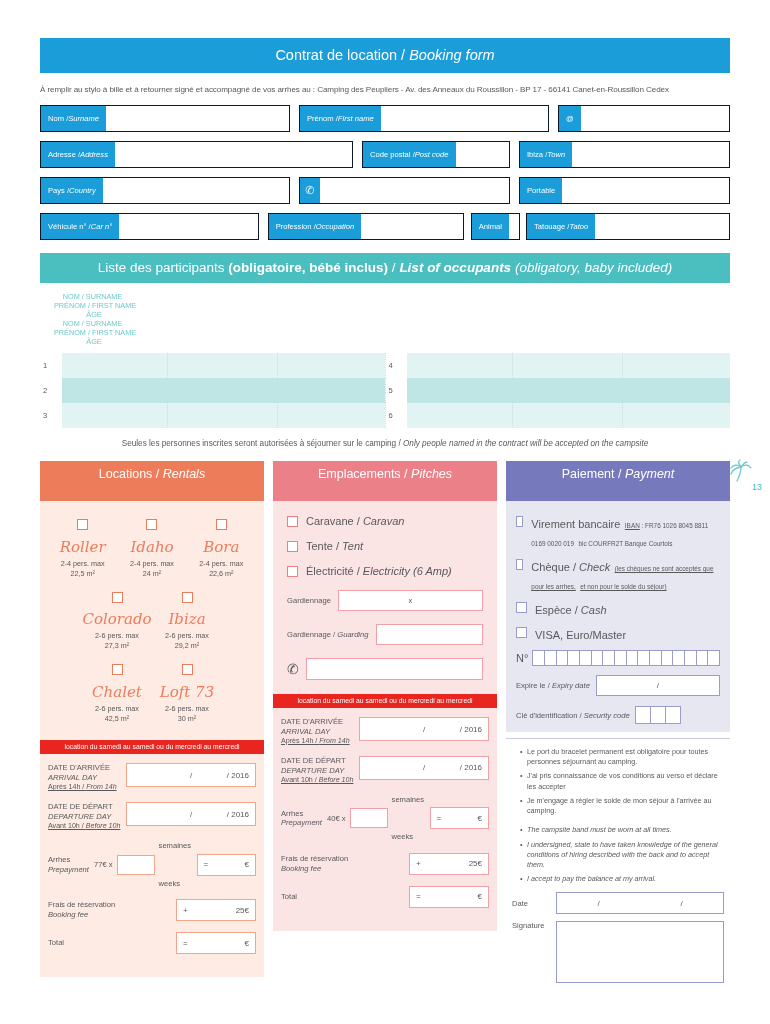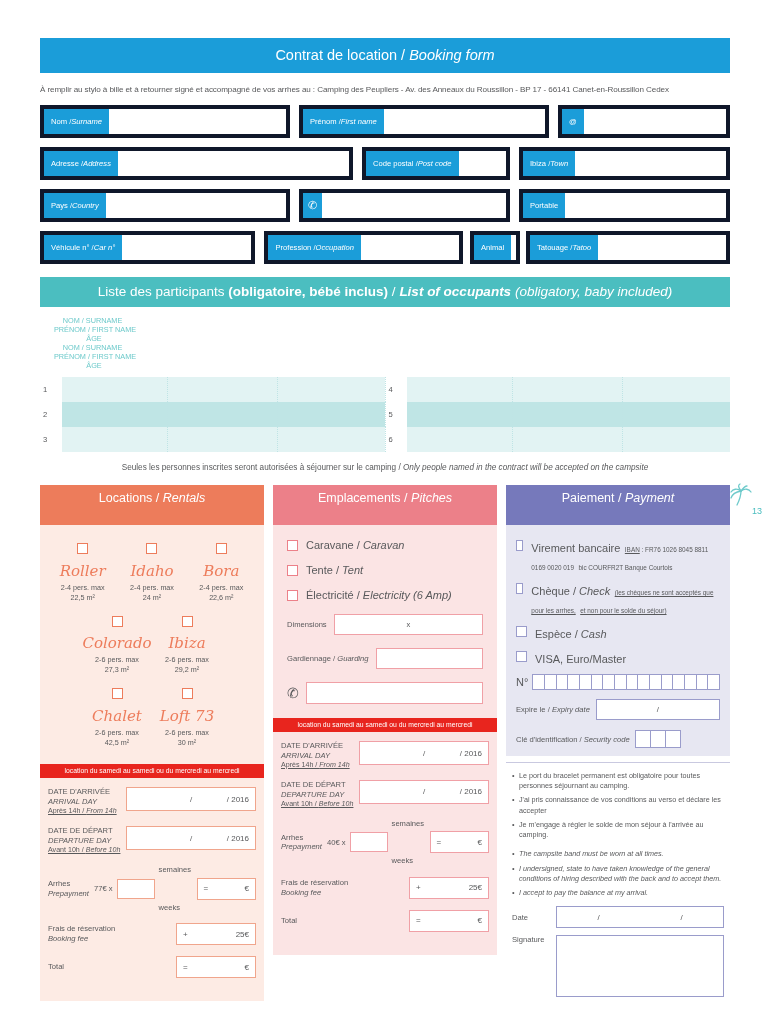"Nom /" .fgroup { border: 4px solid #0f172a -> 1px solid #0f172a }
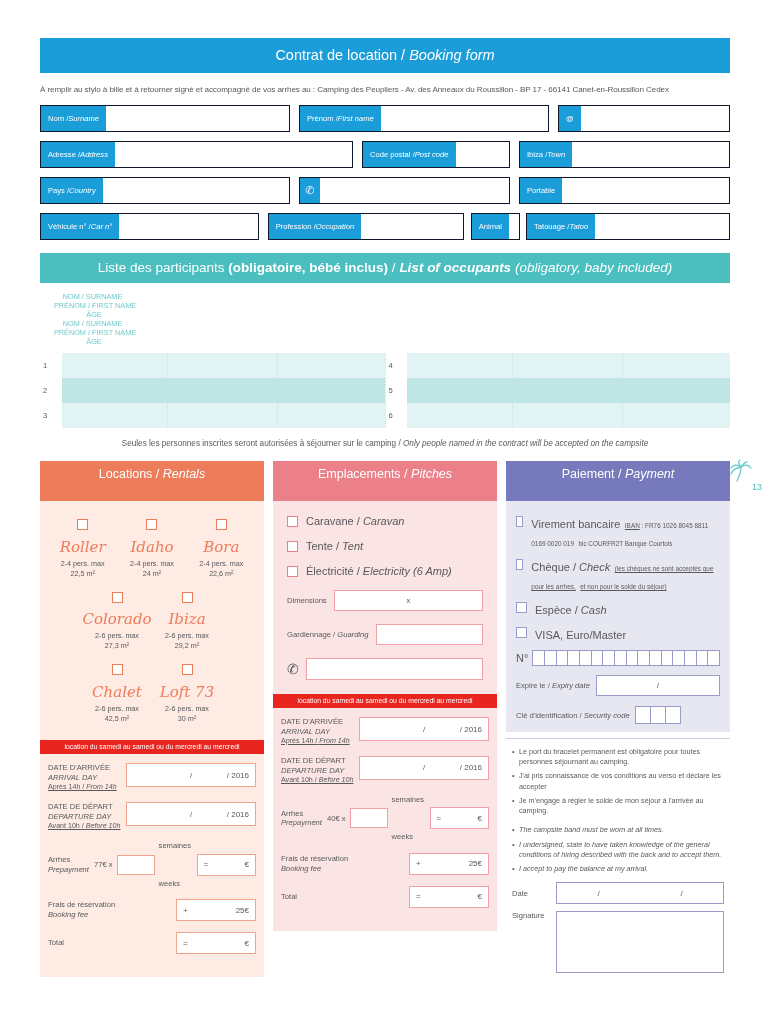"Dimensions" span.plab { text: Dimensions -> Gardiennage }
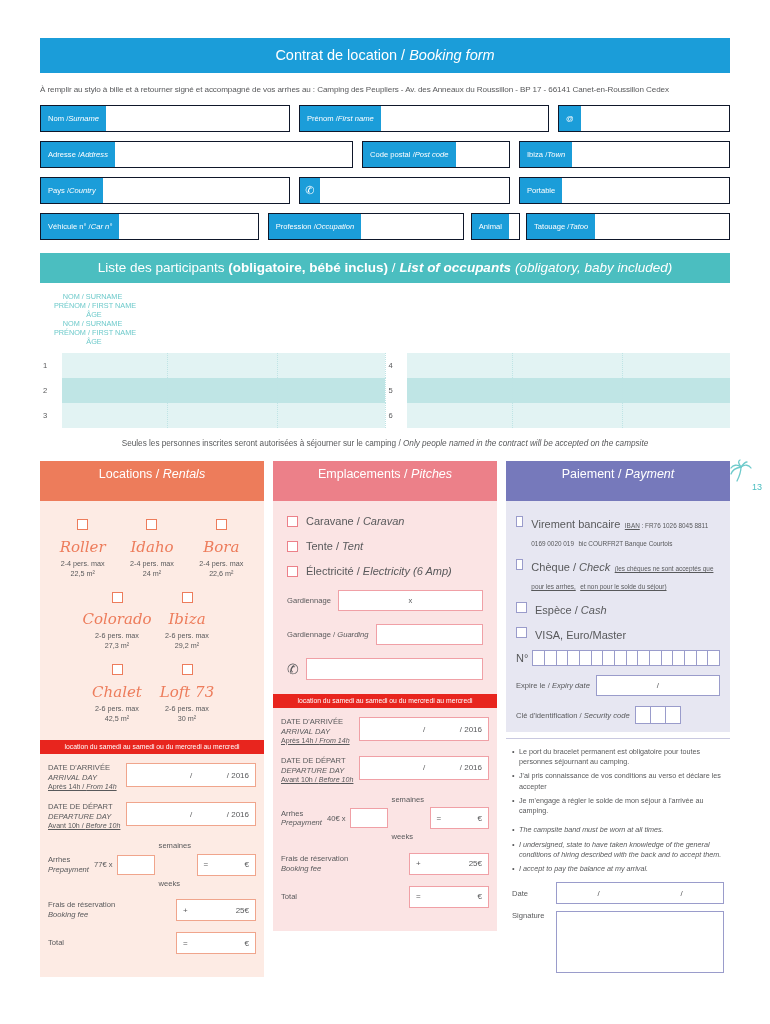"Le port du bracelet permanent" .terms ul { margin-left: none -> 8px }
